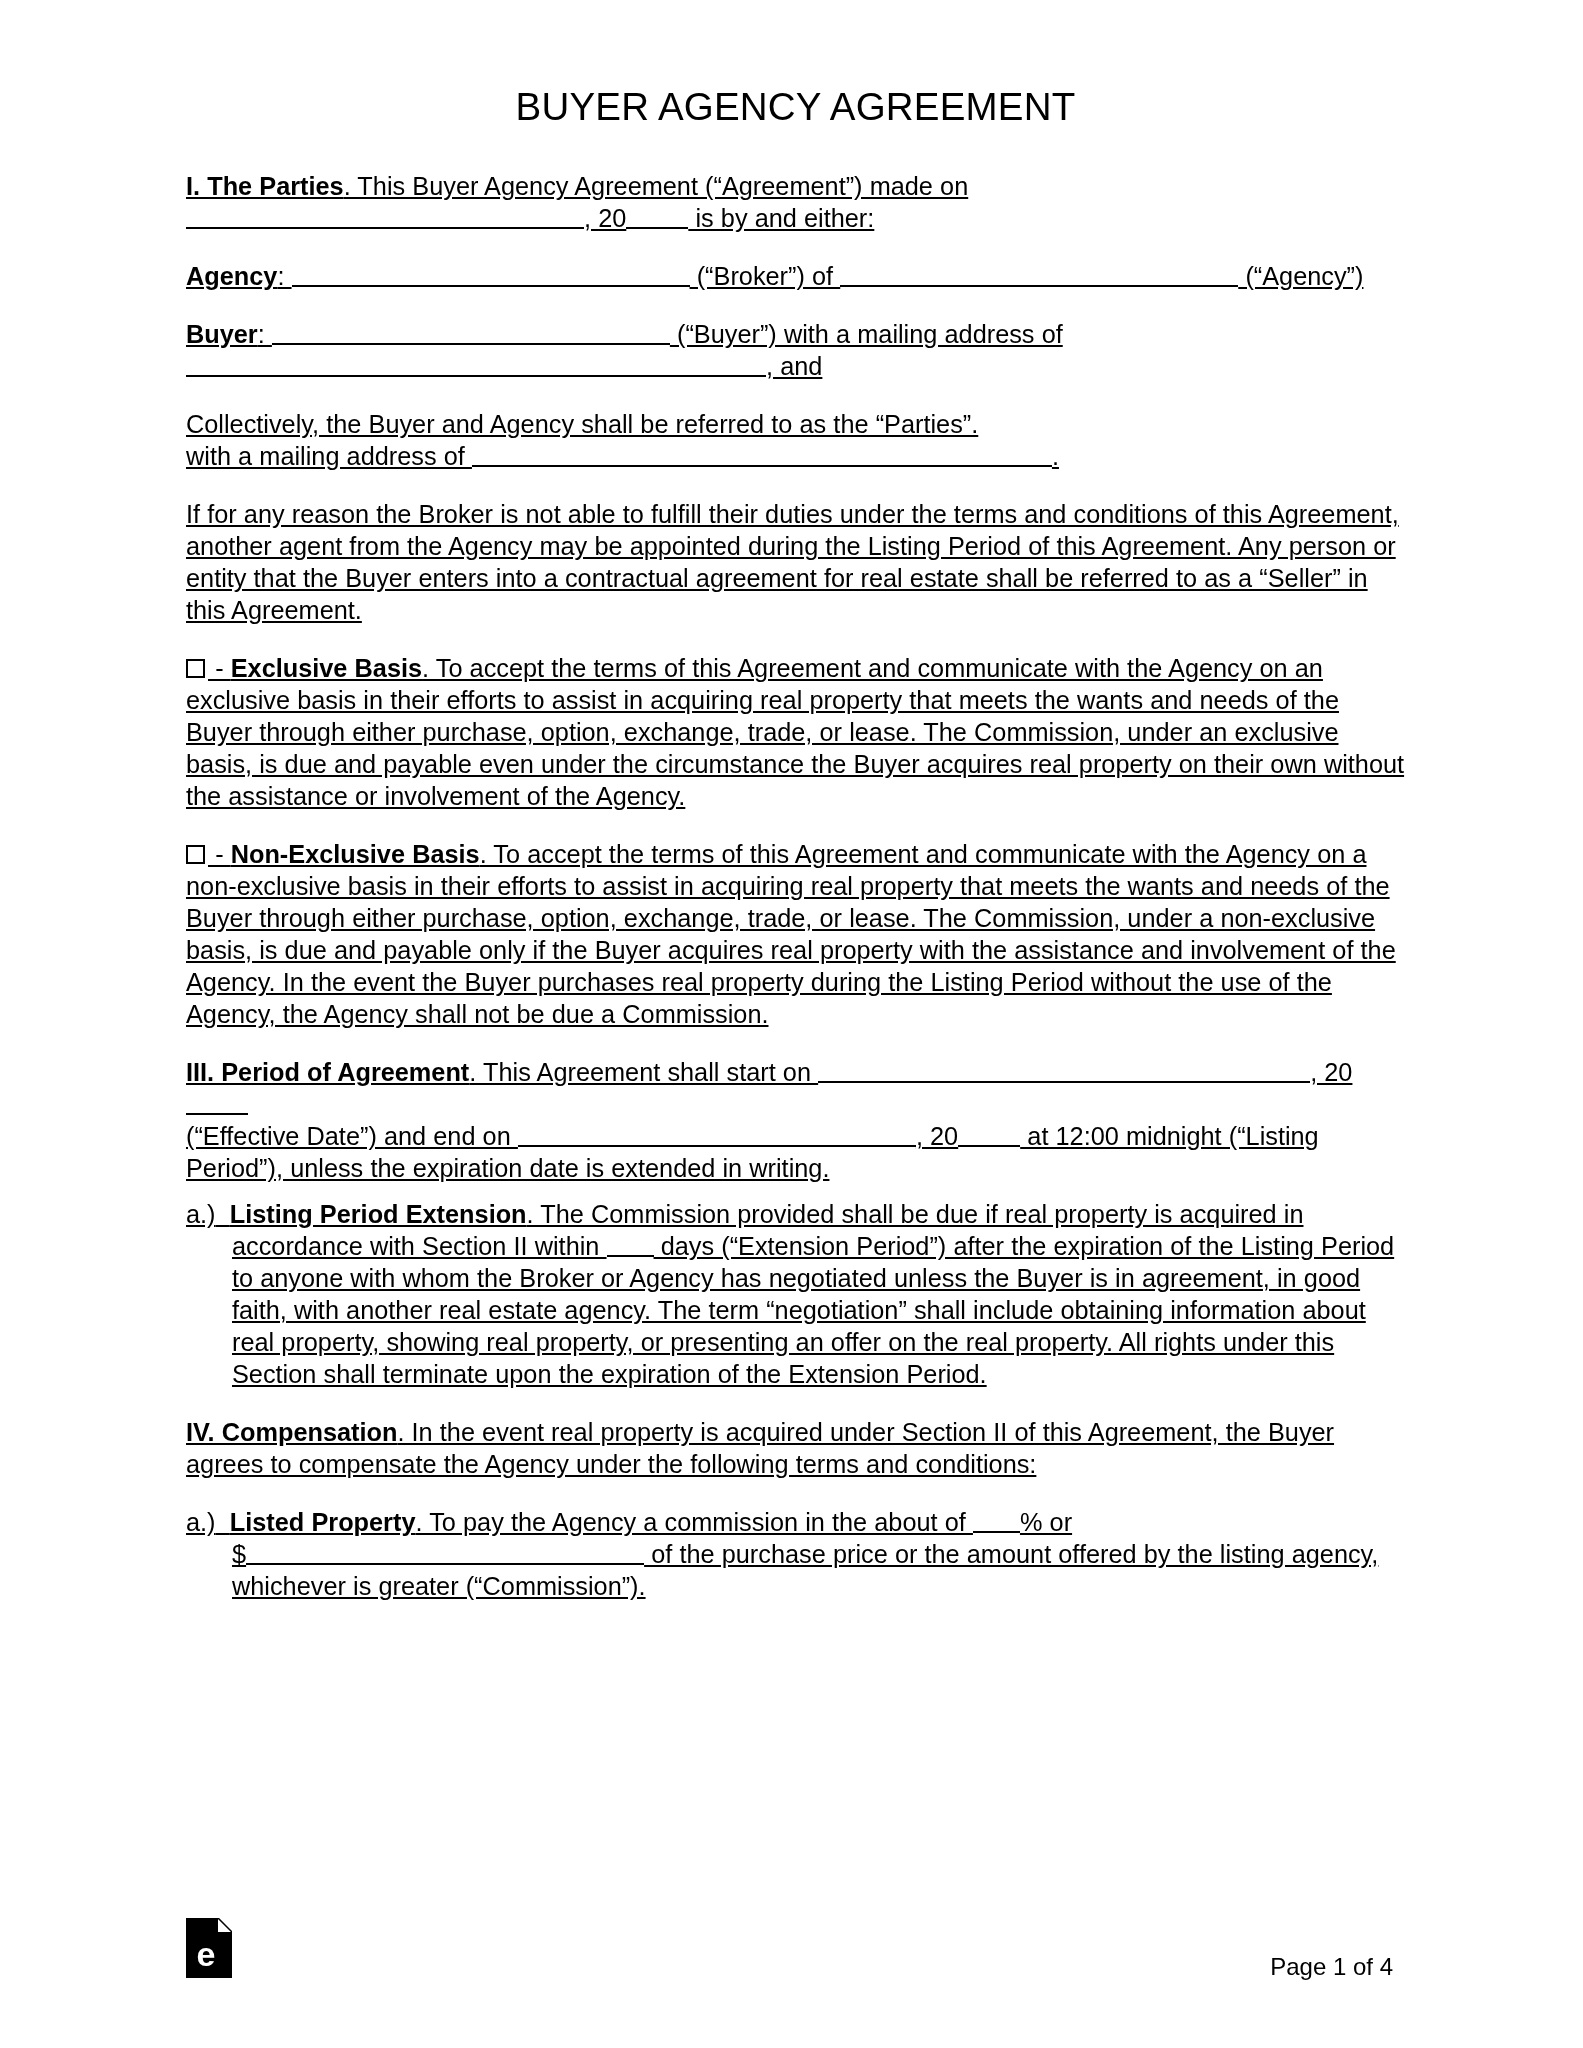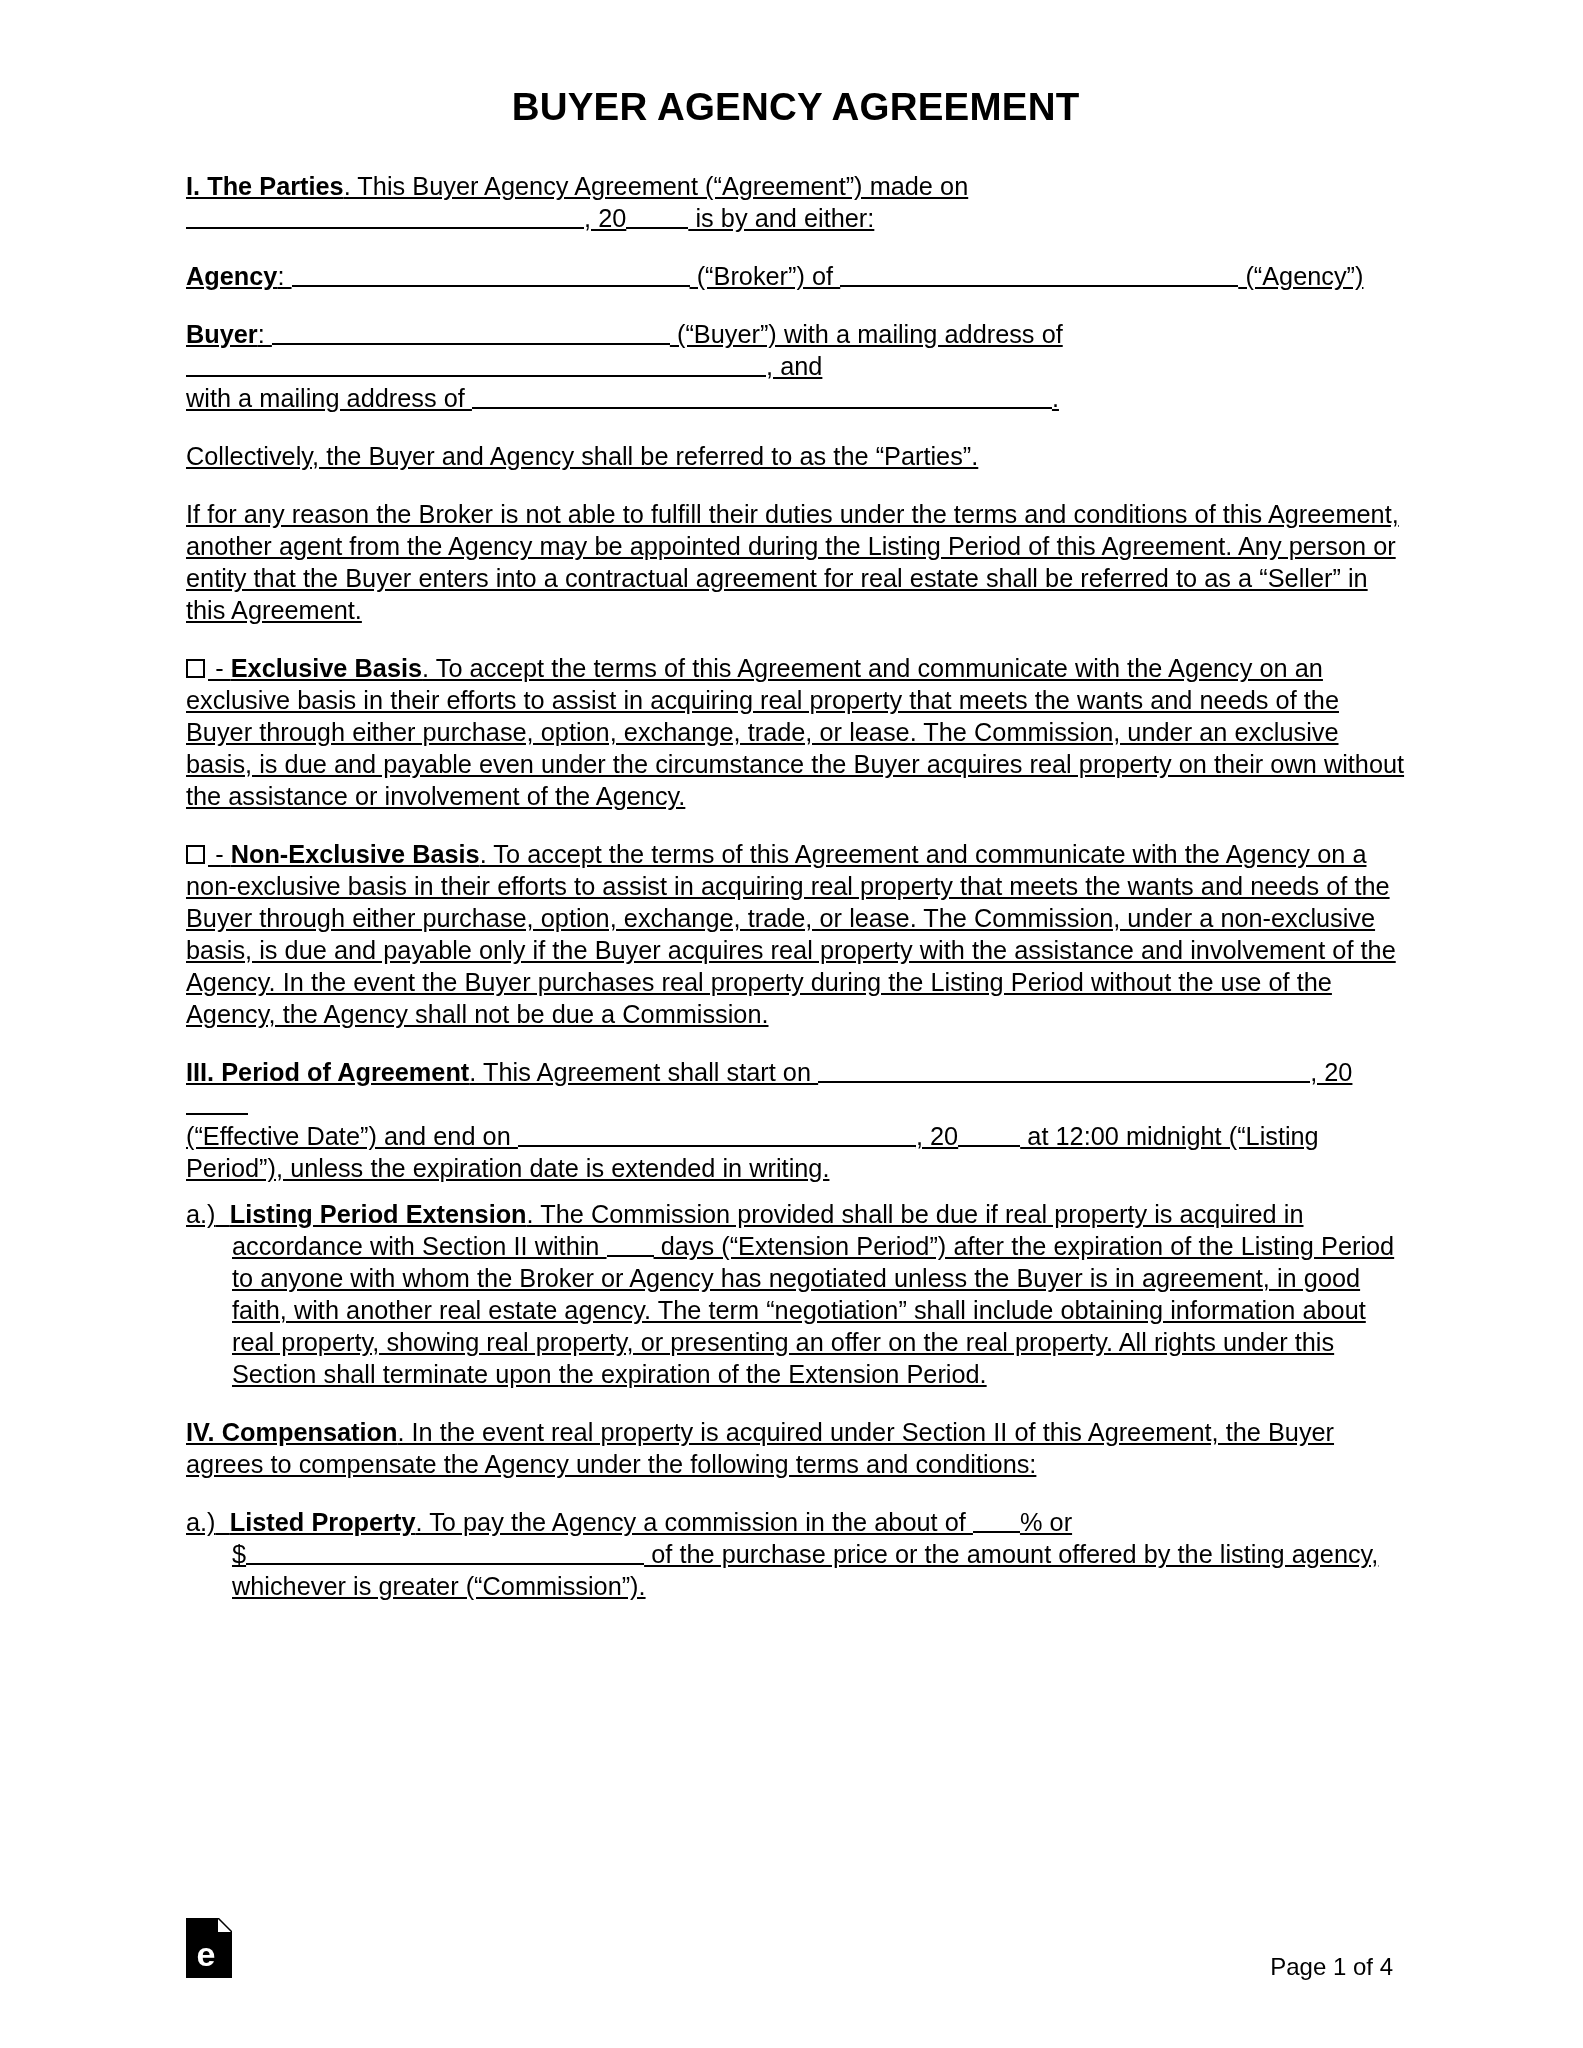"BUYER AGENCY AGREEMENT" .doc-title { font-weight: bold -> normal }
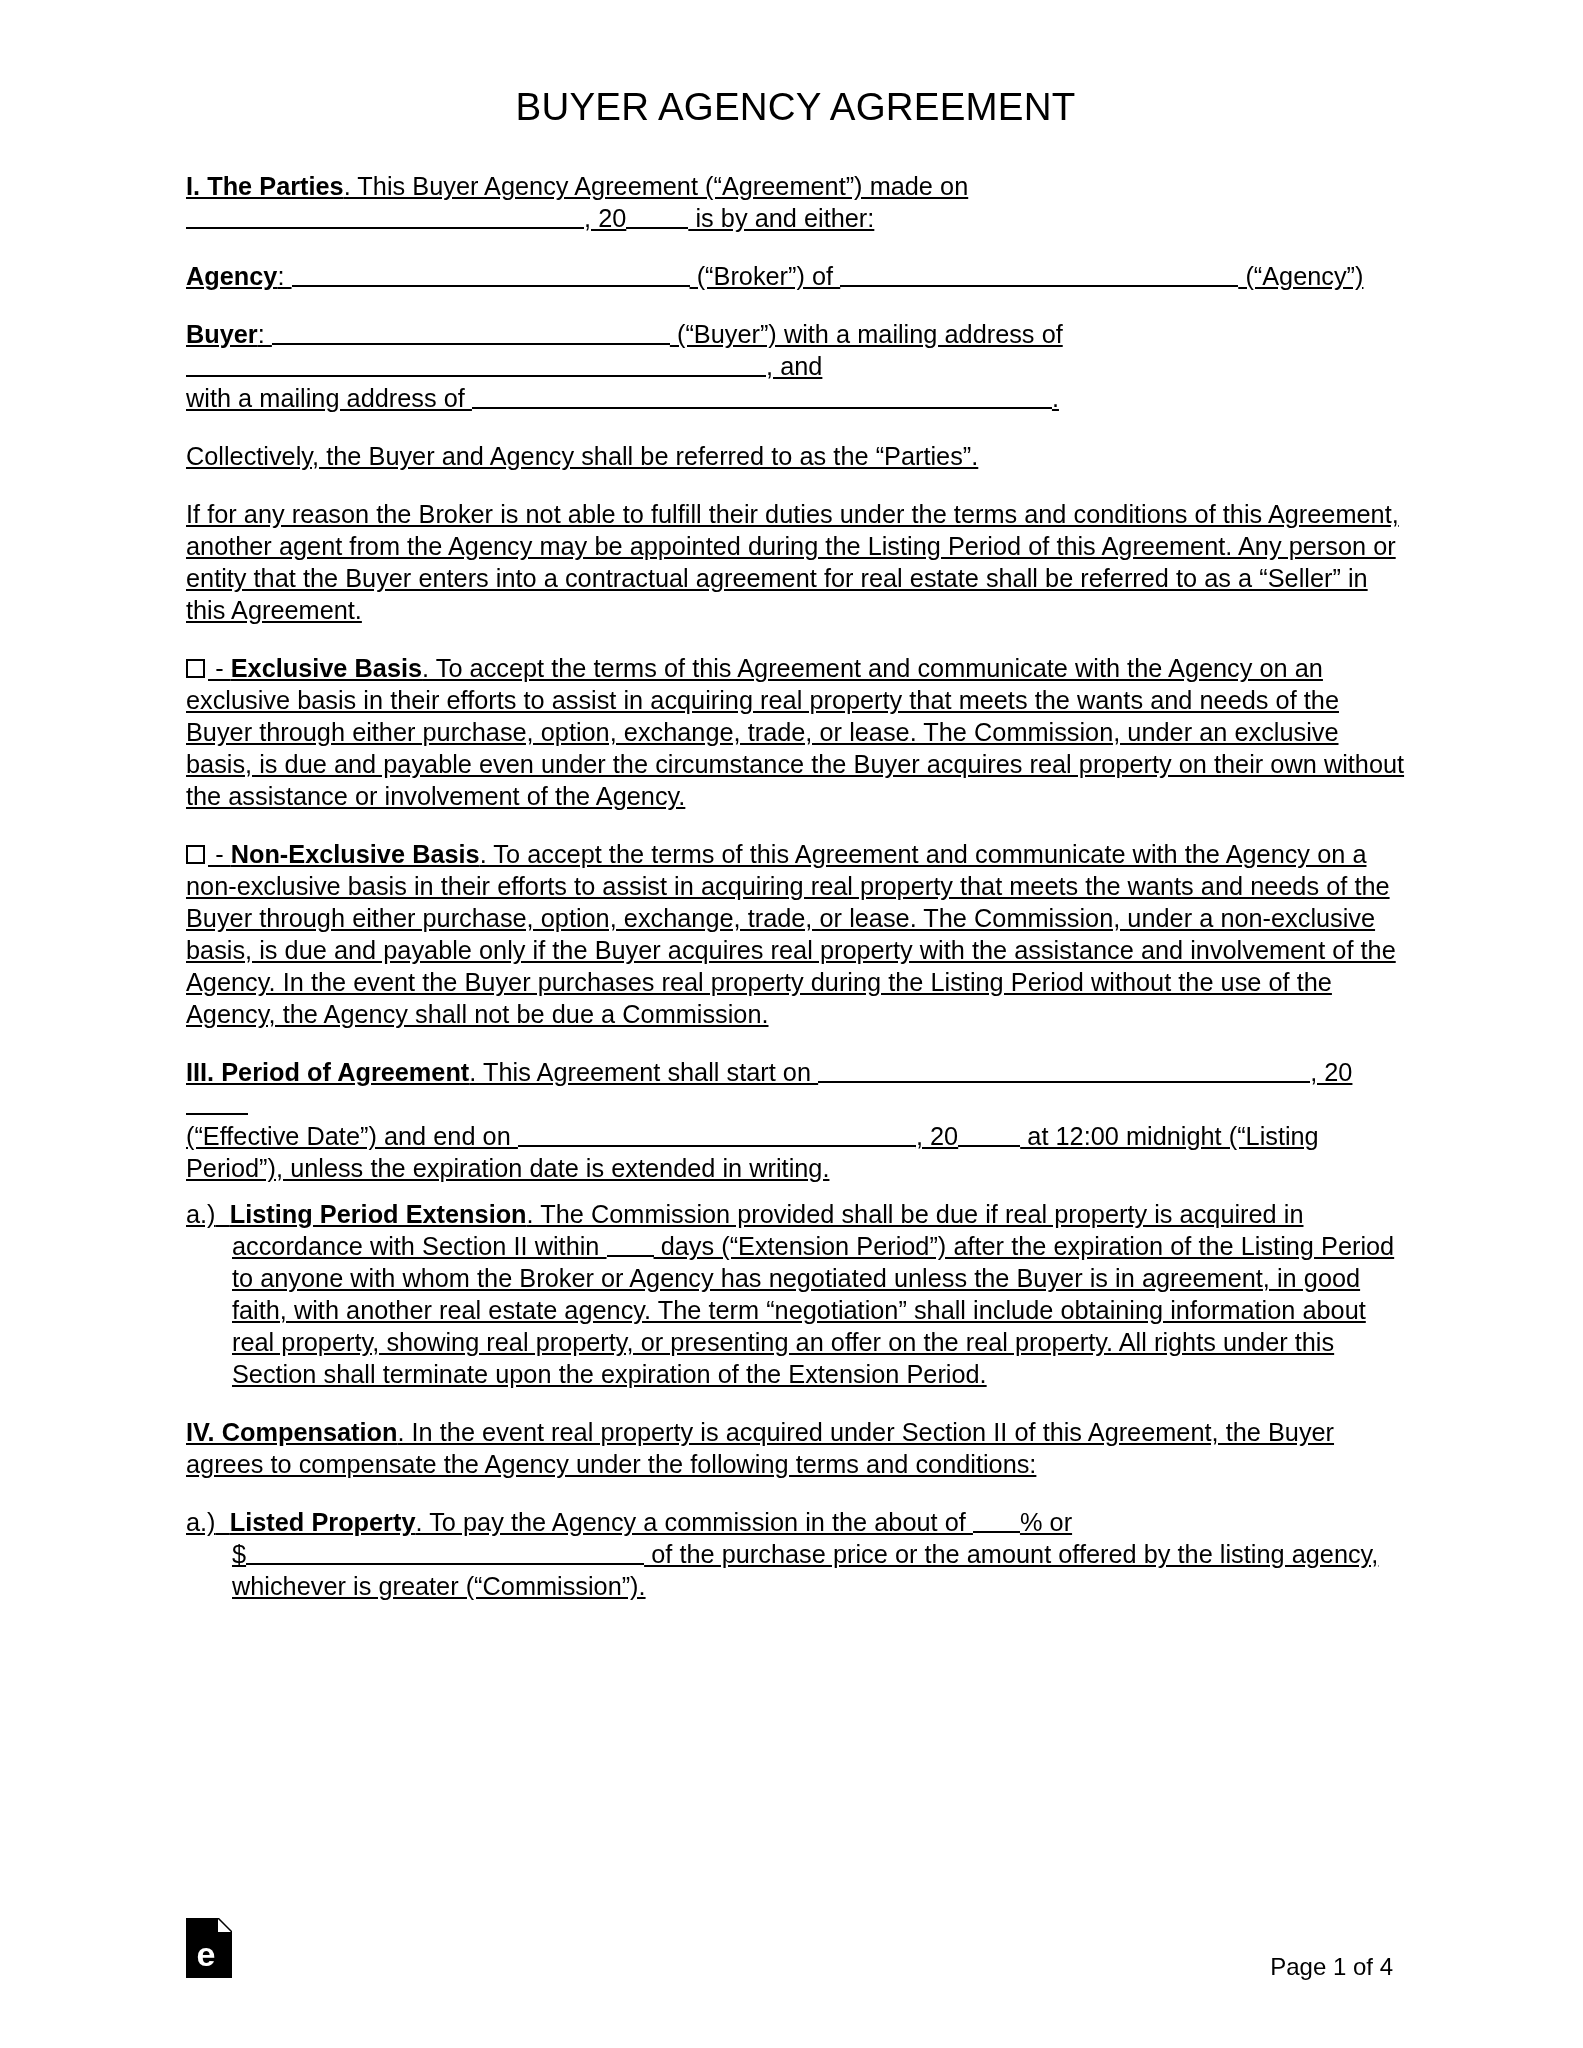"with a mailing address of" p.blk { order: before "Collectively, the Buyer and Agency" -> after "Collectively, the Buyer and Agency" }
